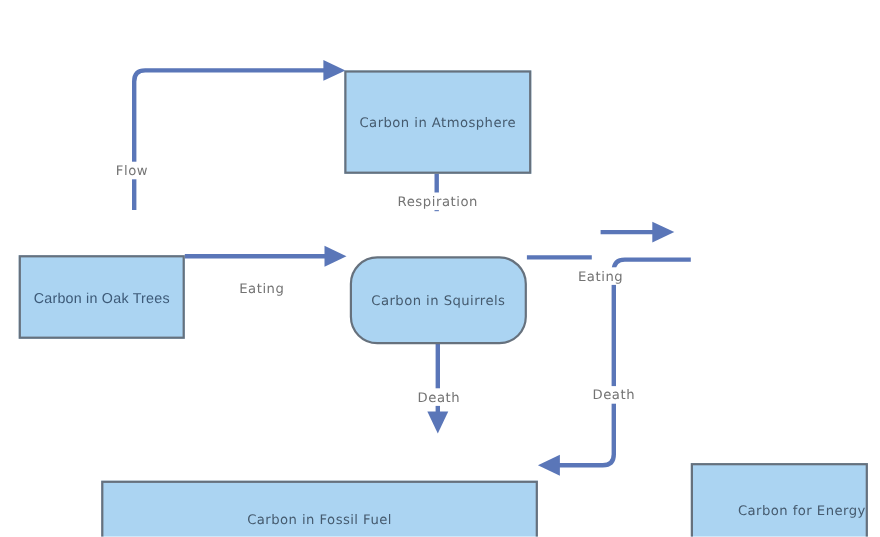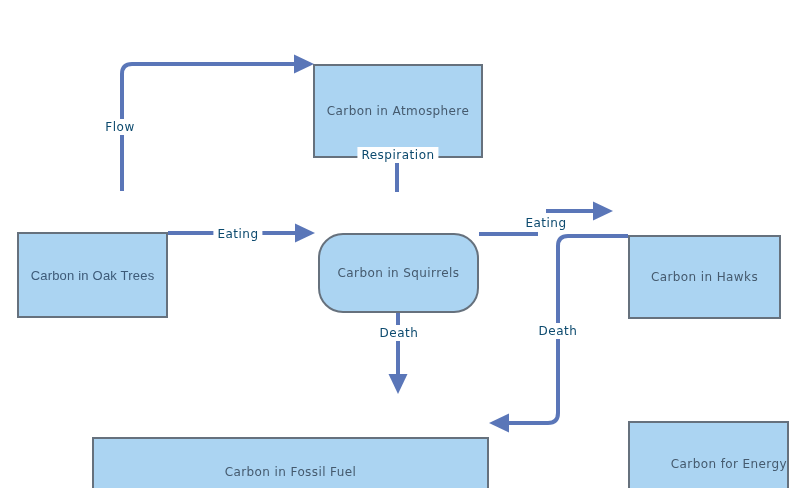"Flow" .edge-label { color: #0c4a6e -> #737373; margin-top: none -> 28px }
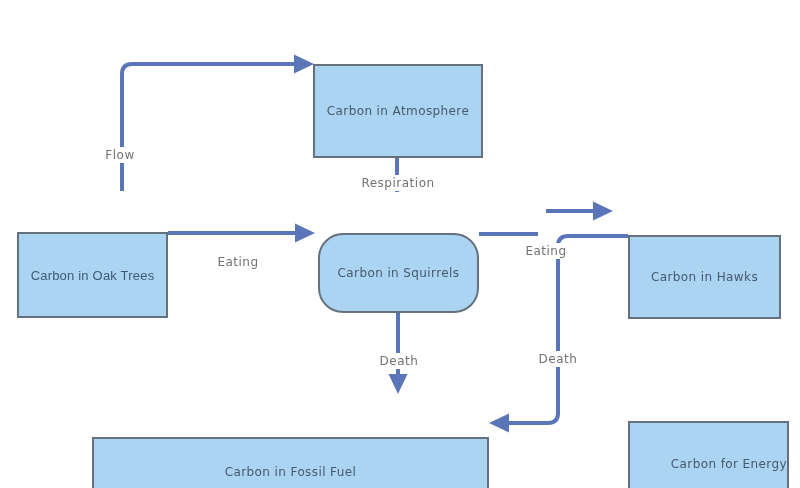"Carbon in Oak Trees" .n-oak { height: 86px -> 76px }
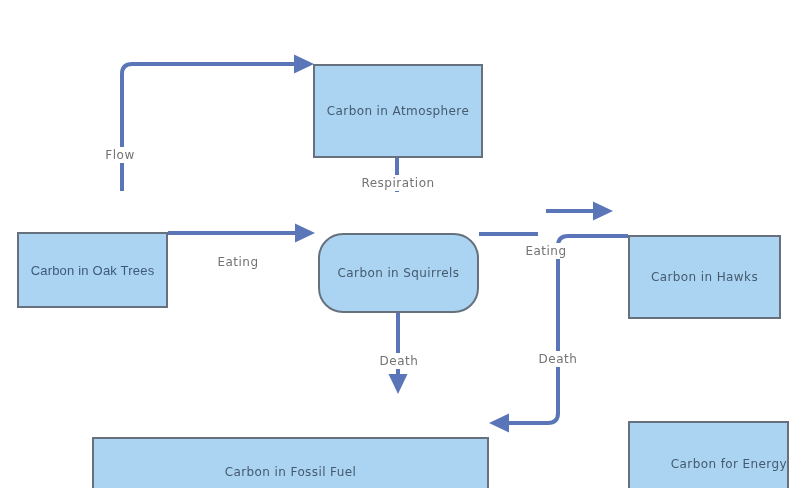"Carbon in Hawks" div.node { html: <div> <span>Carbon in Hawks</span> </div> -> none }
